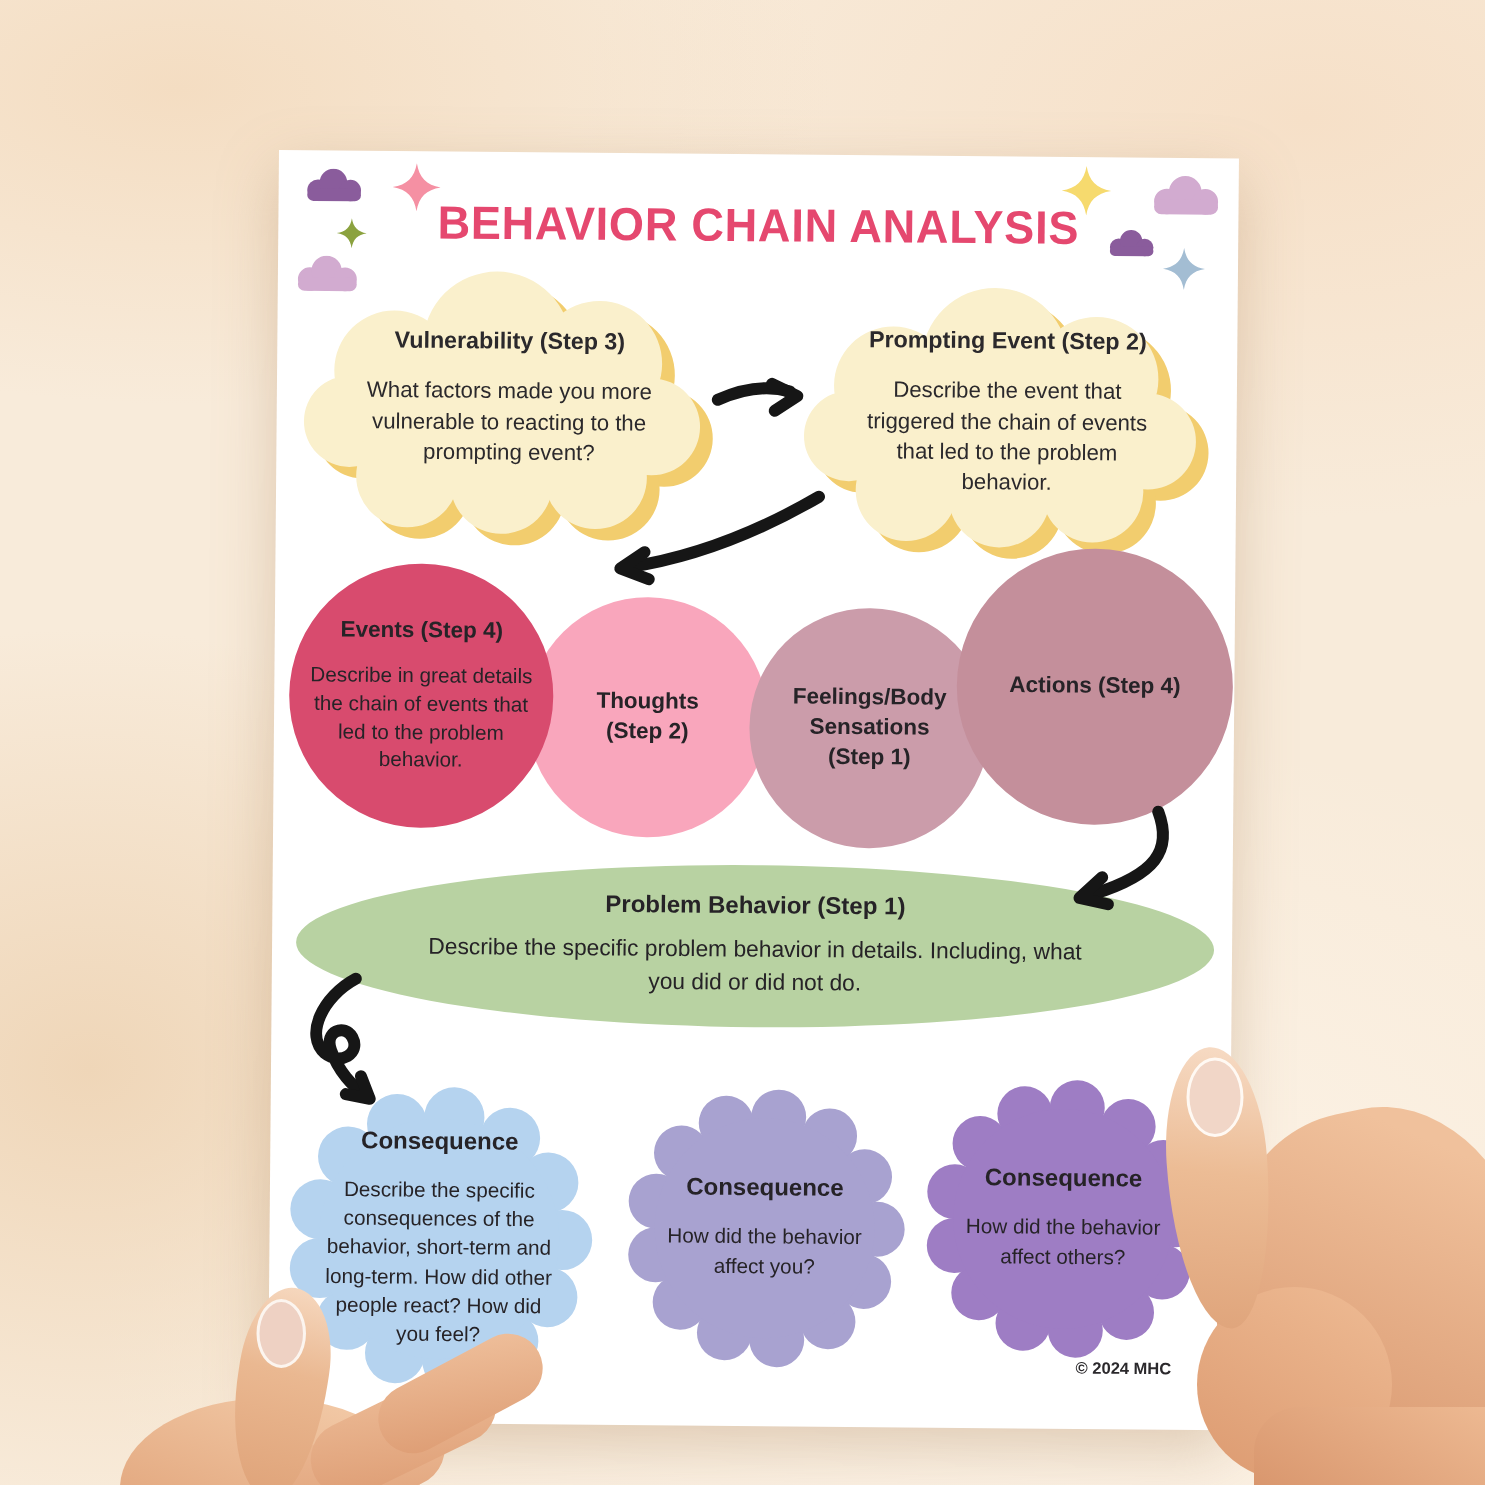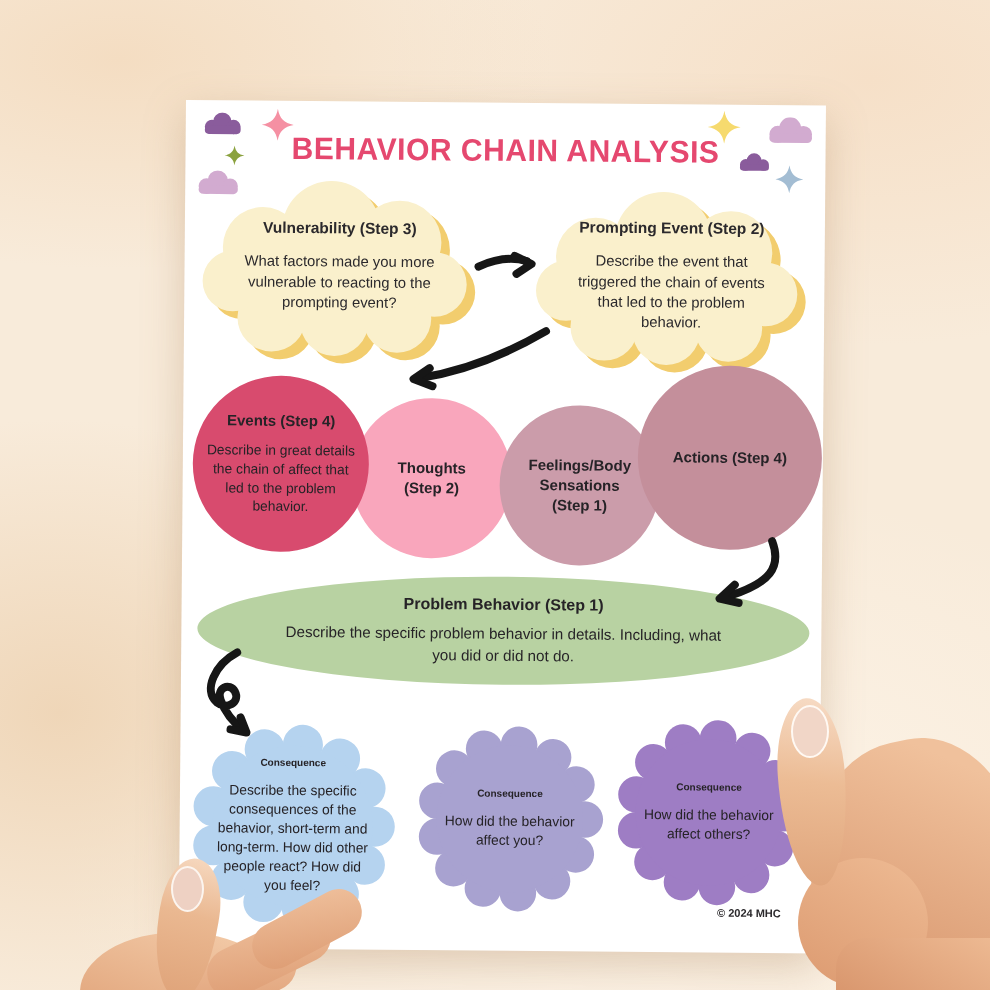"Describe in great details the" div.b { text: affect -> events }
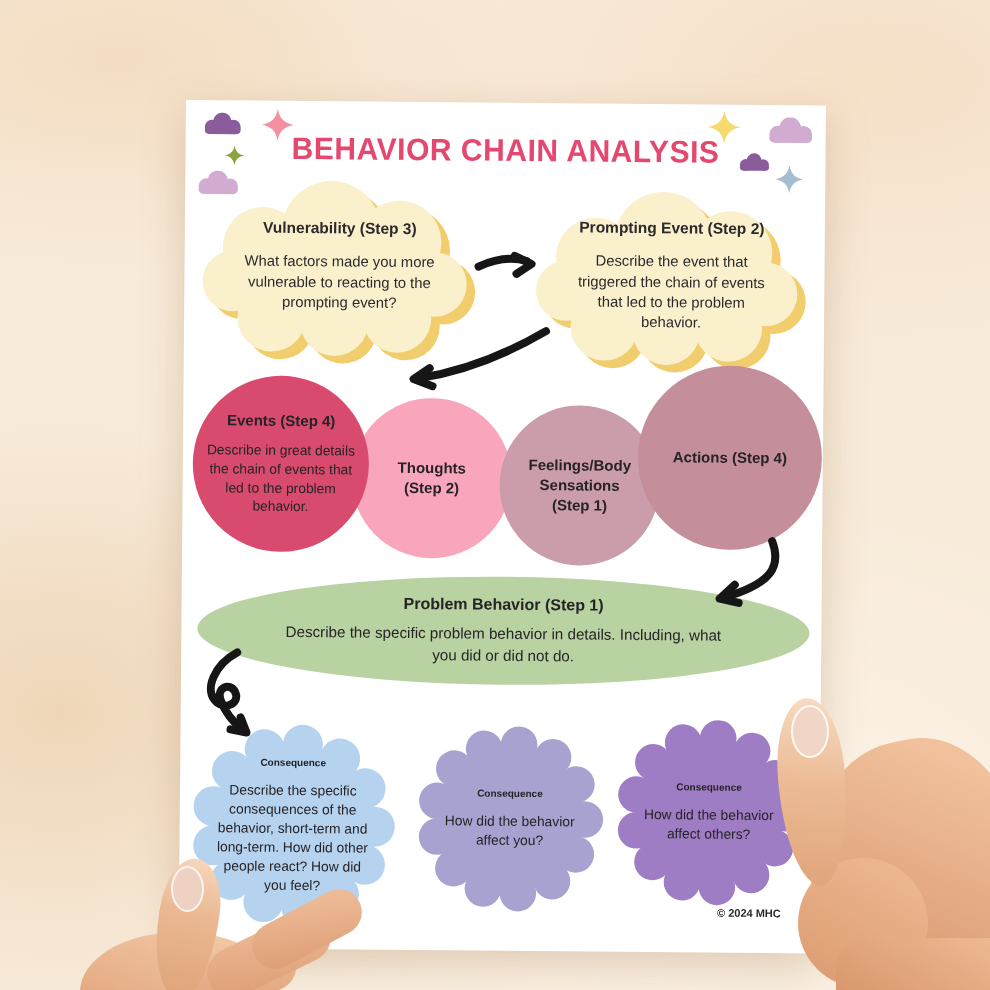"Consequence" .scallop .h { font-size: 10px -> 16px }
